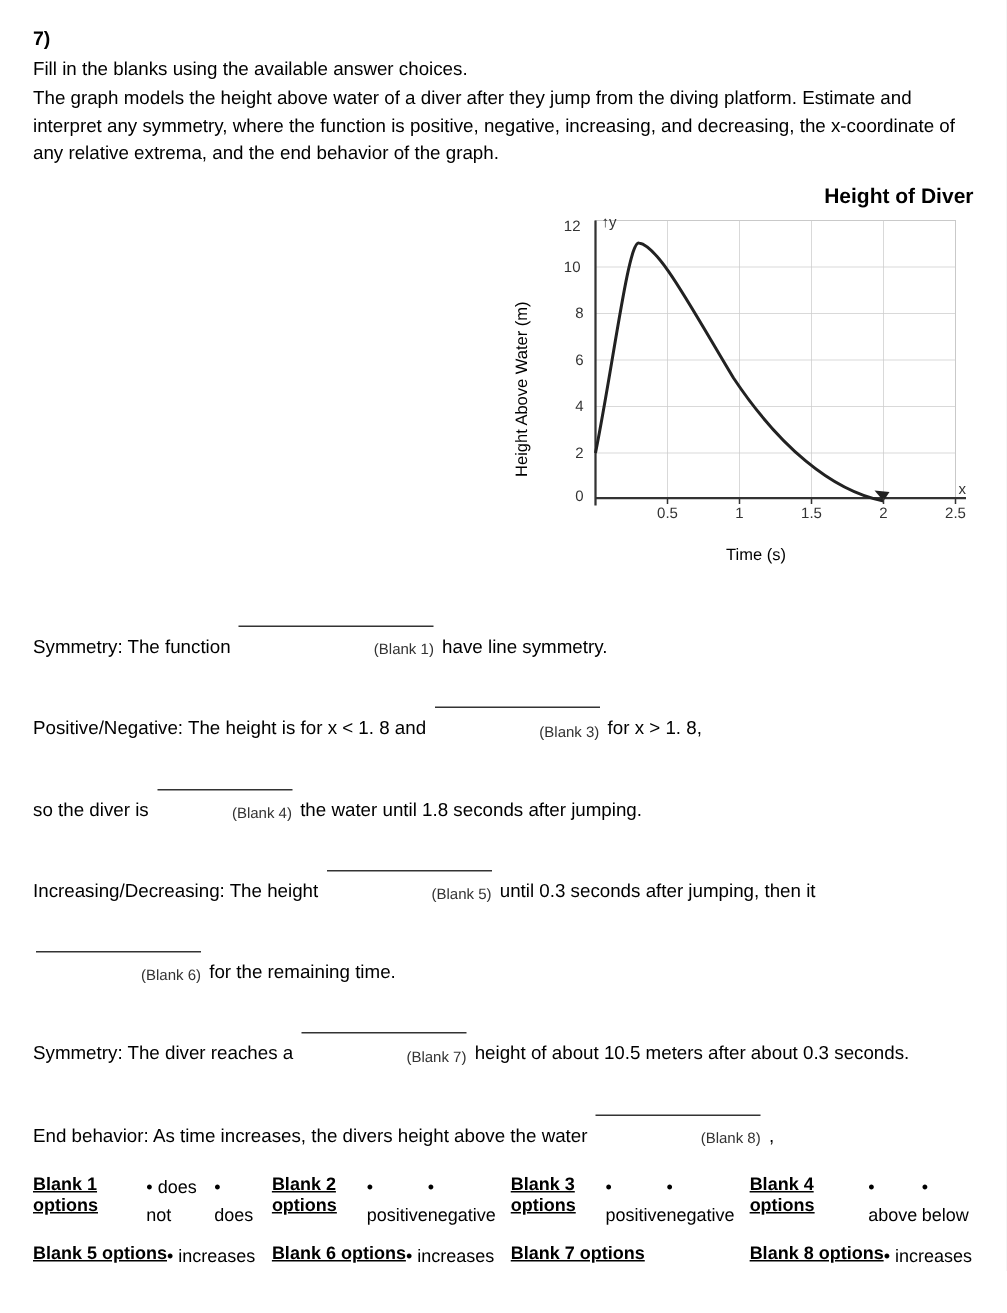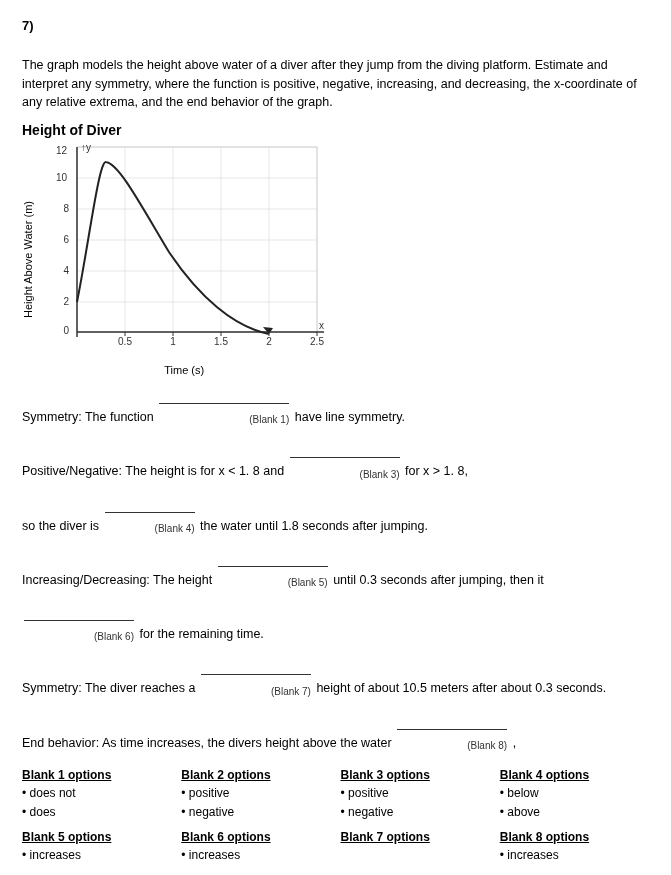"Fill in the blanks using" span { html: none -> <span>Fill in the blanks using the available answer choices.</span> }
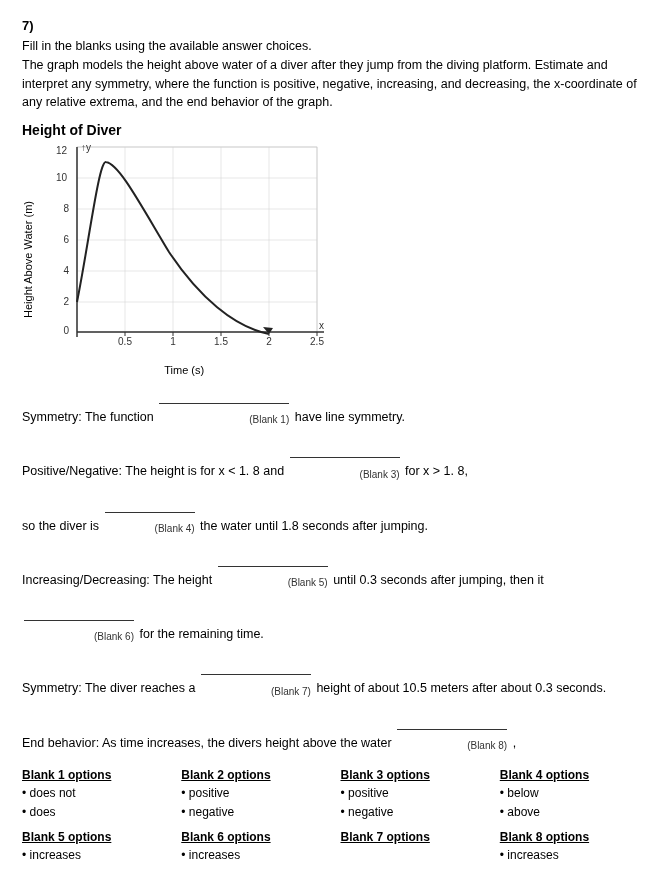"Height of Diver" .graph-container { align-items: flex-start -> flex-end; margin-bottom: 14px -> 28px }
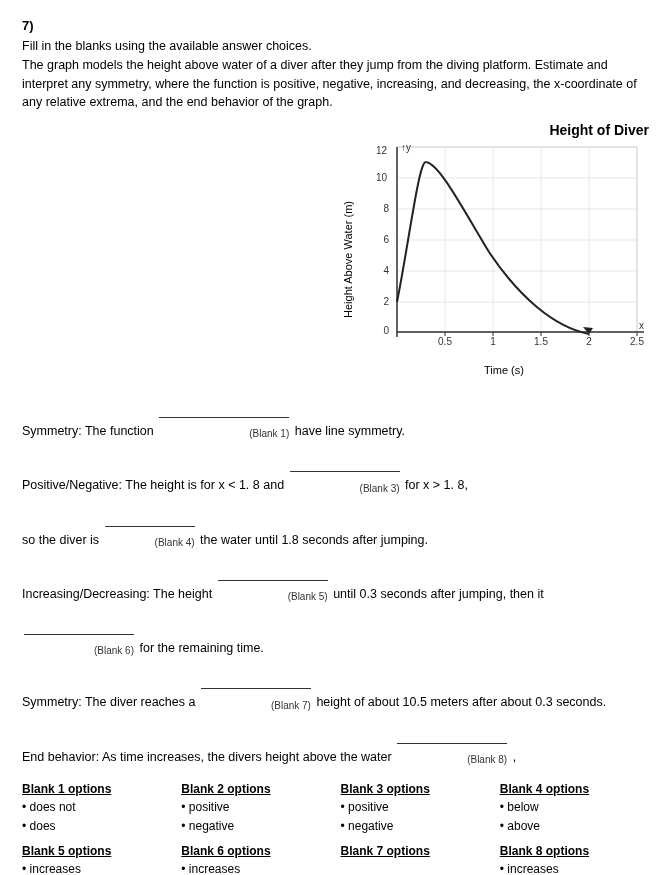"Blank 1 options" .option-group { flex-direction: column -> row }
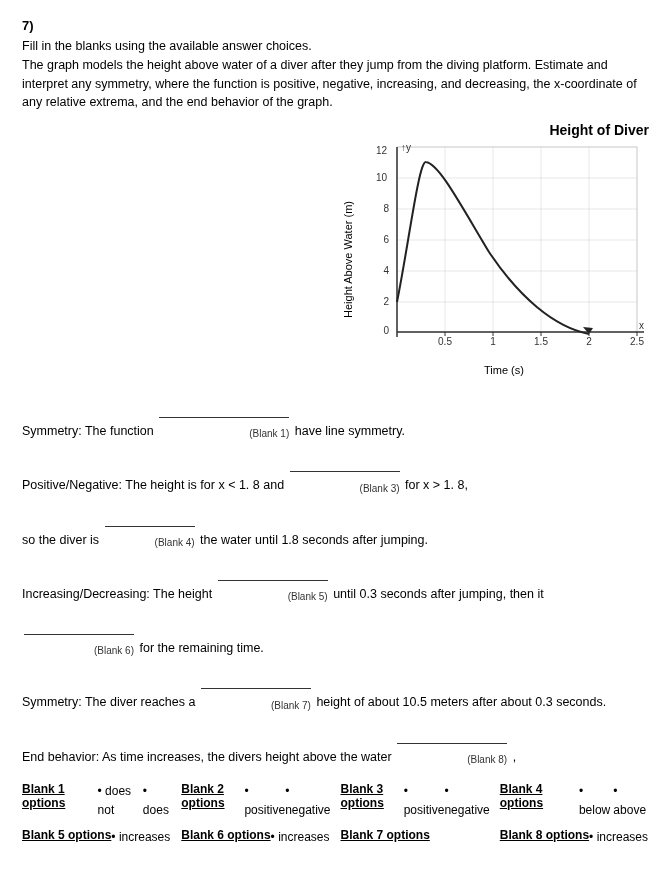"• below" div.option-item { order: before "• above" -> after "• above" }
